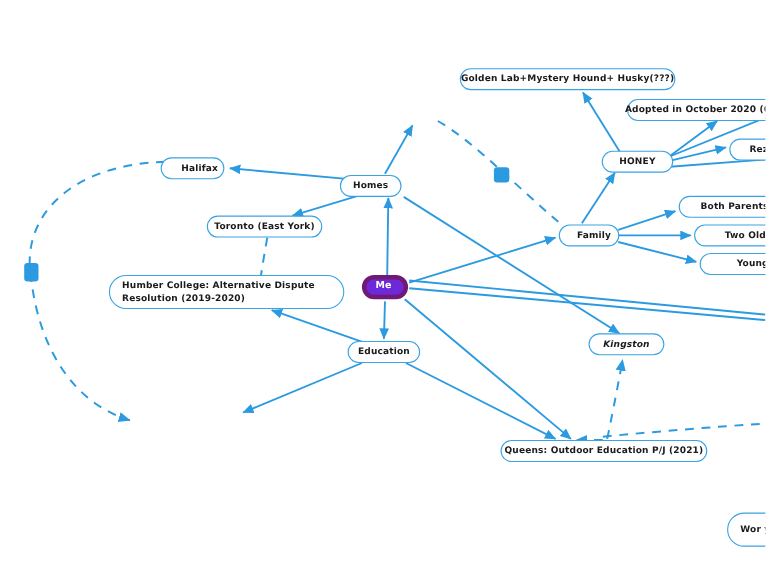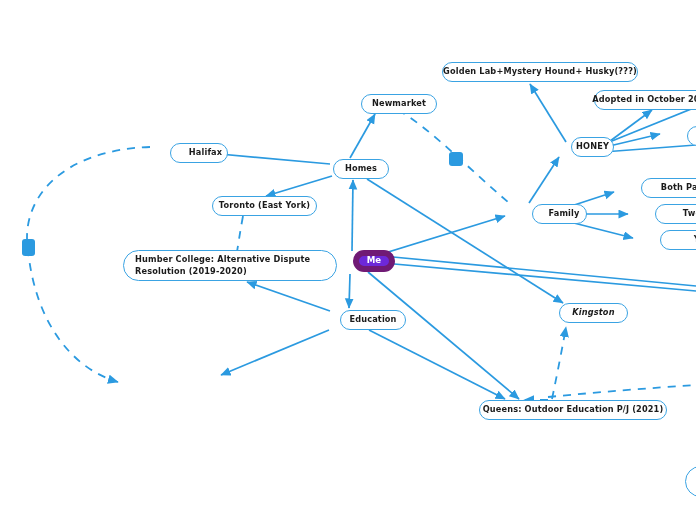"Golden Lab+Mystery Hound+ Husky(???)" .node { margin-left: 24px -> none }
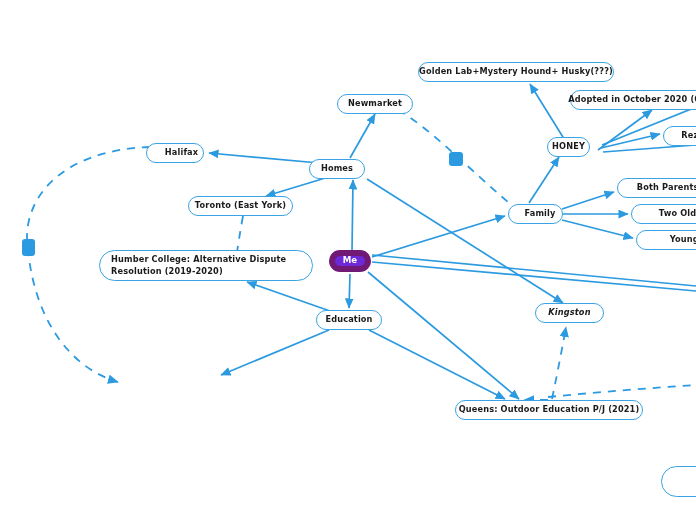"Newmarket" div.node { html: <div> <span>Newmarket</span> </div> -> none }
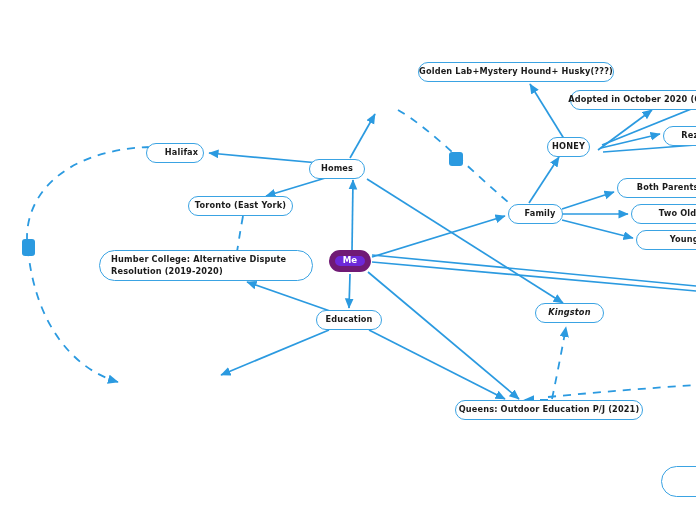"HONEY" div.node { width: 43px -> 65px }
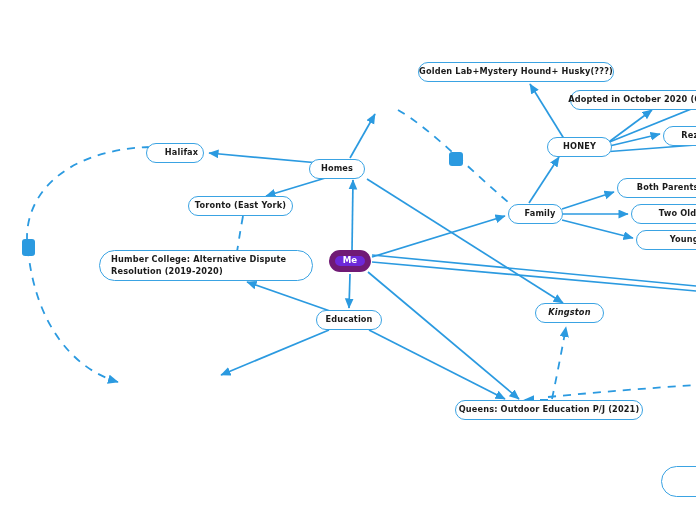"Humber College: Alternative Dispute" .node.multiline { justify-content: flex-end -> flex-start }
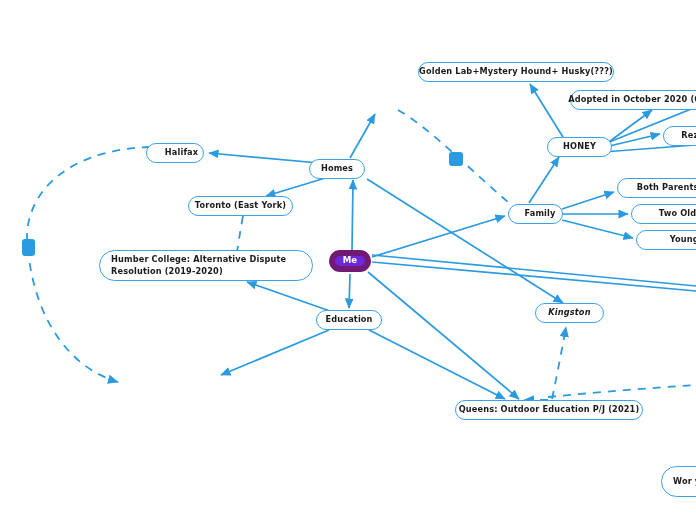"Me" .node.root { border: 6px solid #701a75 -> 4px solid #701a75; justify-content: center -> flex-end }
